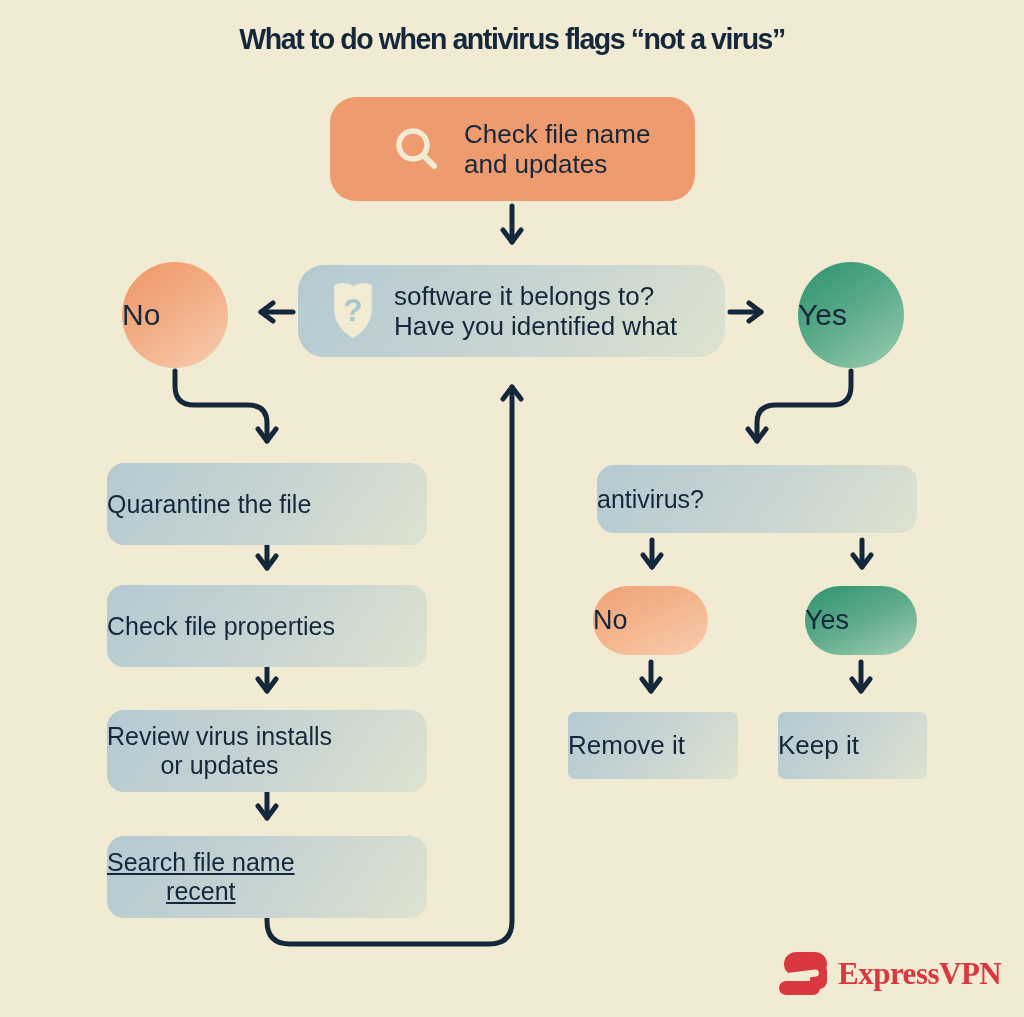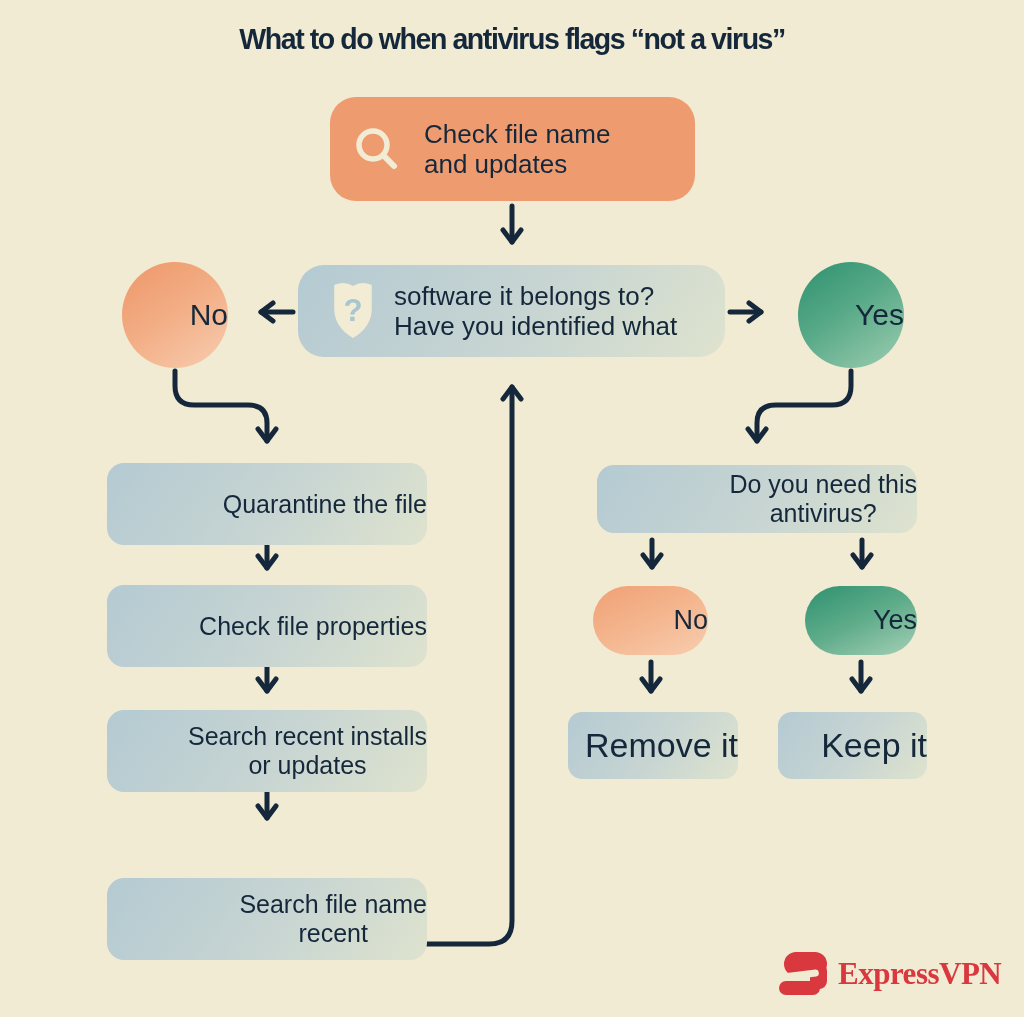"Check file name" .start-box { padding-left: 24px -> 64px }
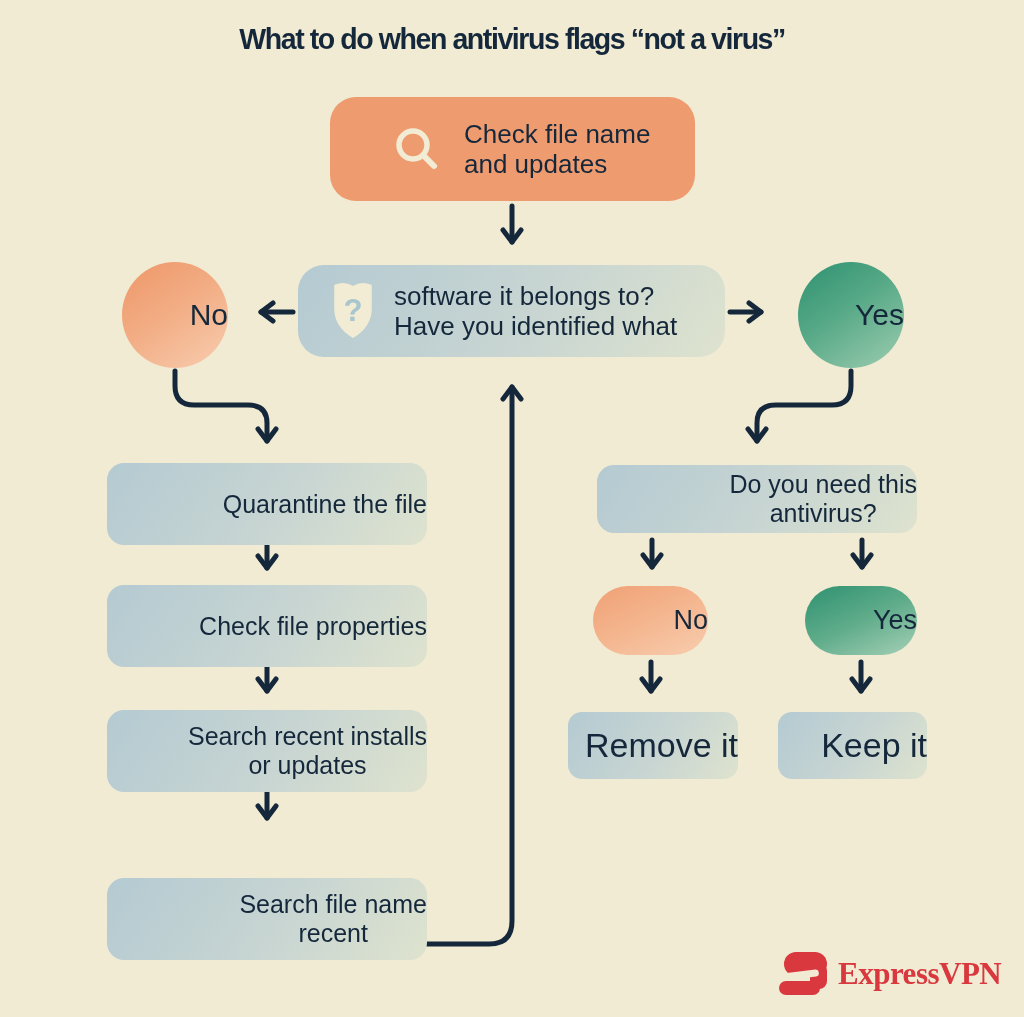"No" .node { justify-content: flex-end -> flex-start }
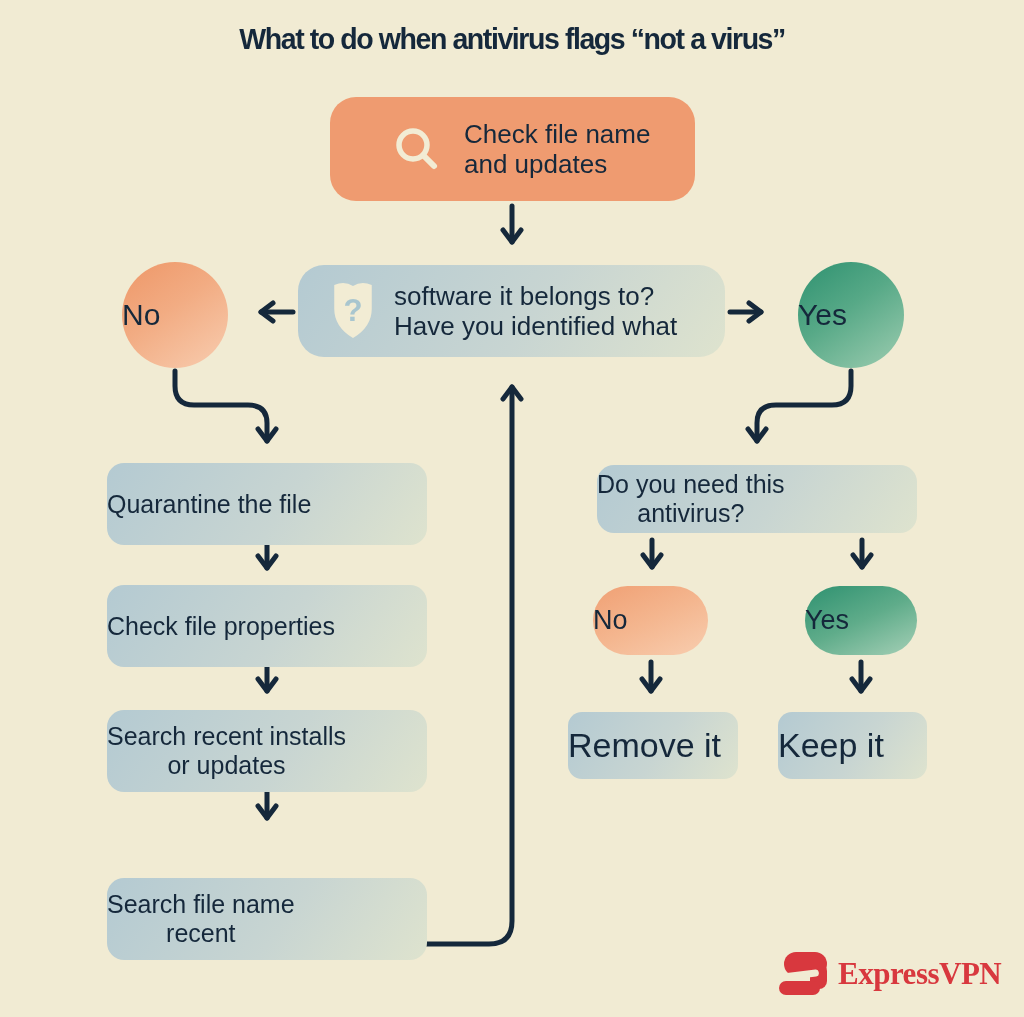"Do you need this" span.ln { html: <span>Do you need this</span> -> none }
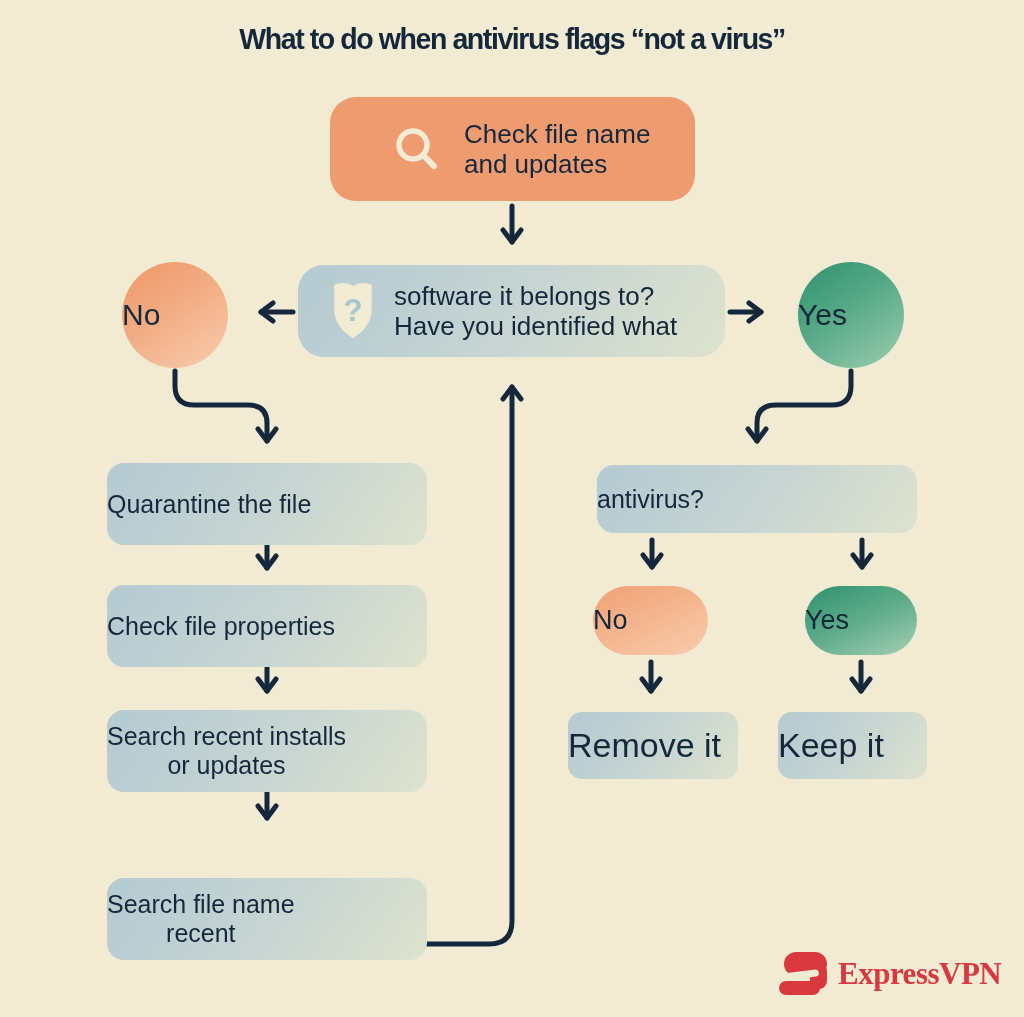"Search recent installs" span.ln { text: Search recent -> Review virus }
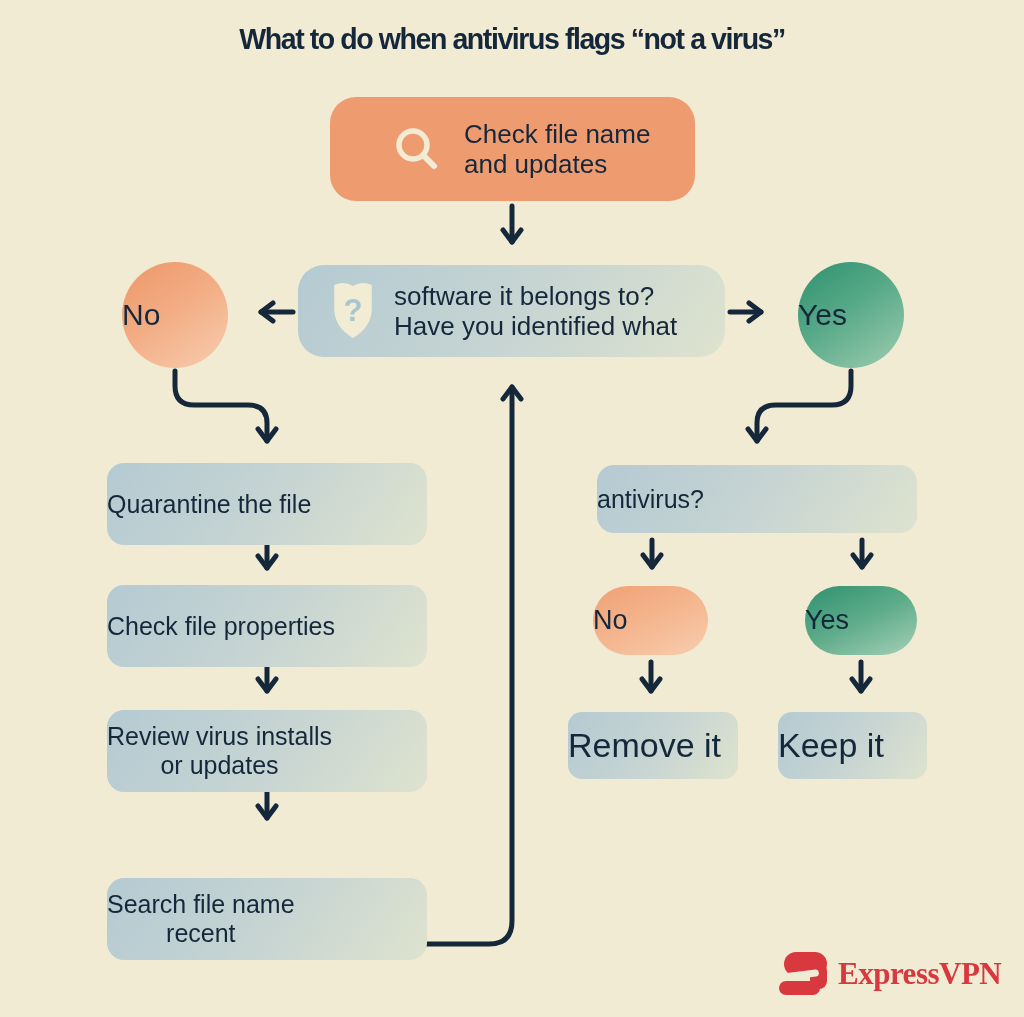"Remove it" .outcome { border-radius: 14px -> 7px; font-size: 34px -> 26px }
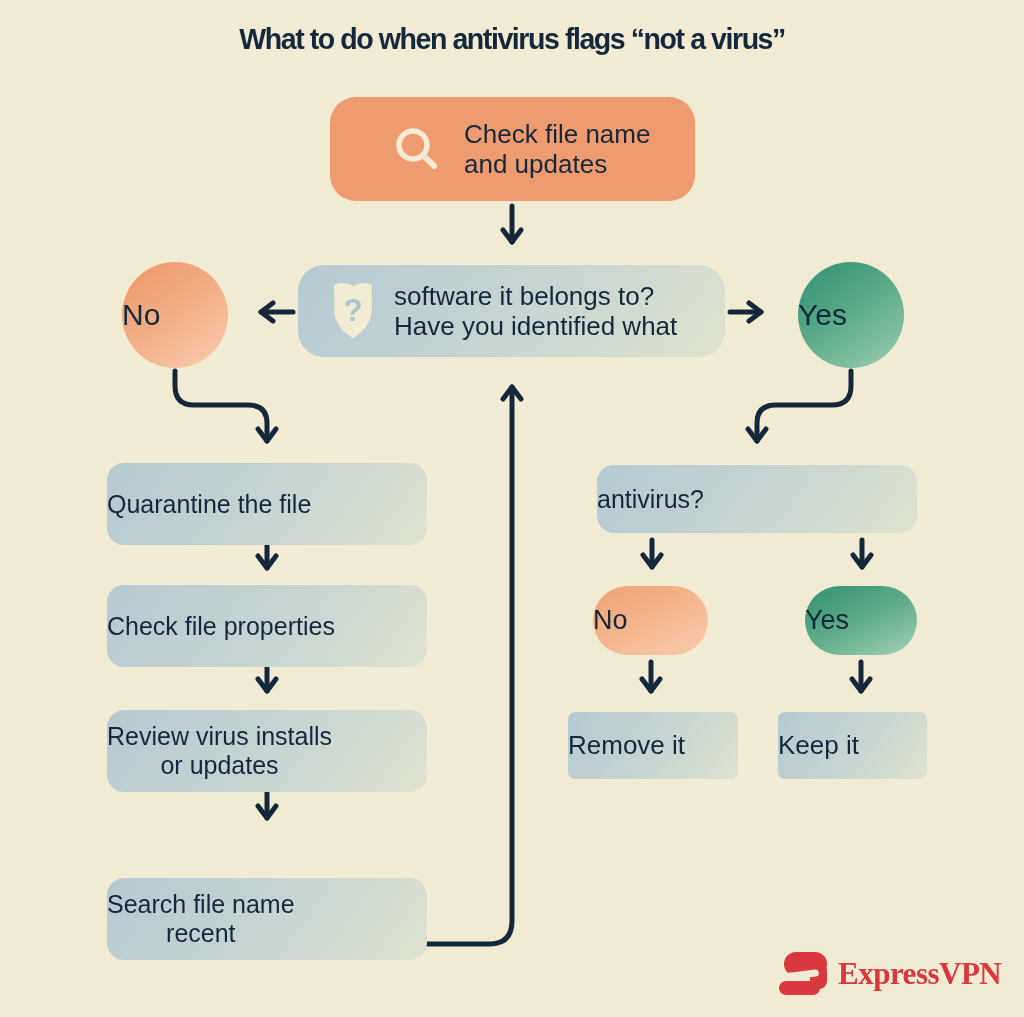"Search file name" .step4 { text-decoration: none -> underline; top: 878px -> 836px }
